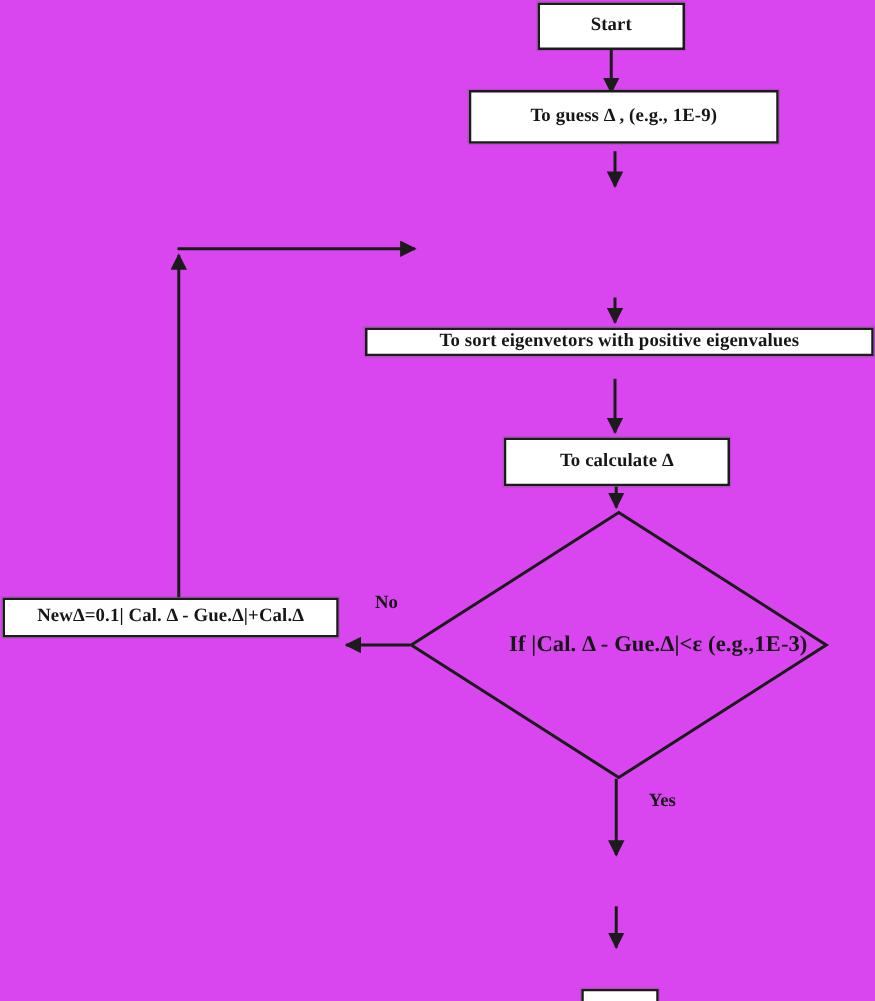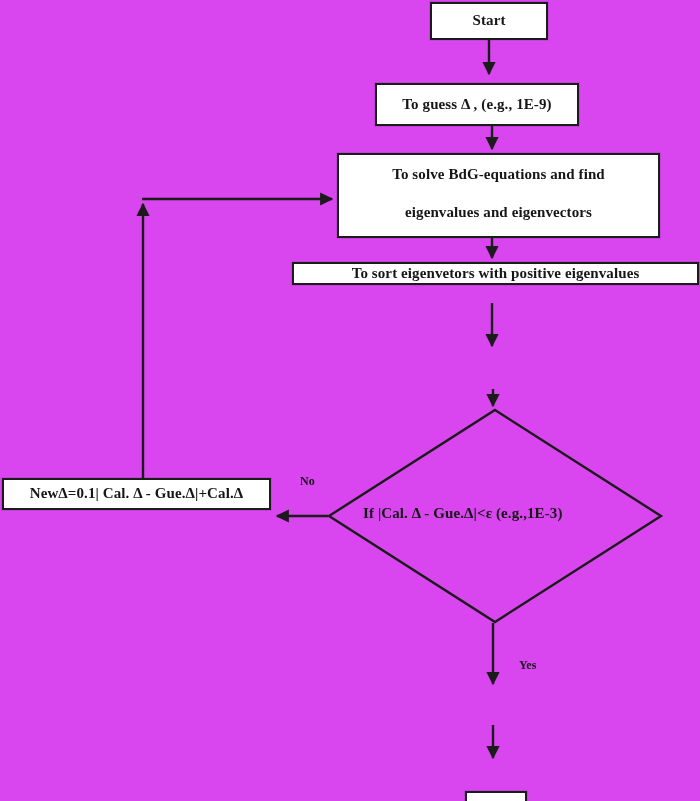"To guess Δ , (e.g.," .node-guess { top: 83px -> 72px; width: 204px -> 248px }
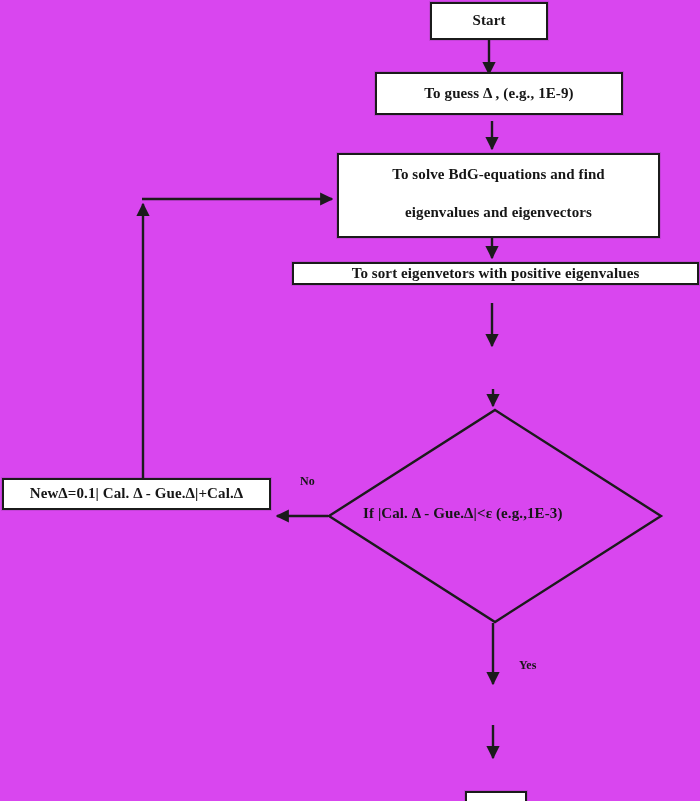"To solve BdG-equations and find" div.node { html: <div> <div>To solve BdG-equations and find</div> <div>eigenvalues and eigenvectors</div> </div> -> none }
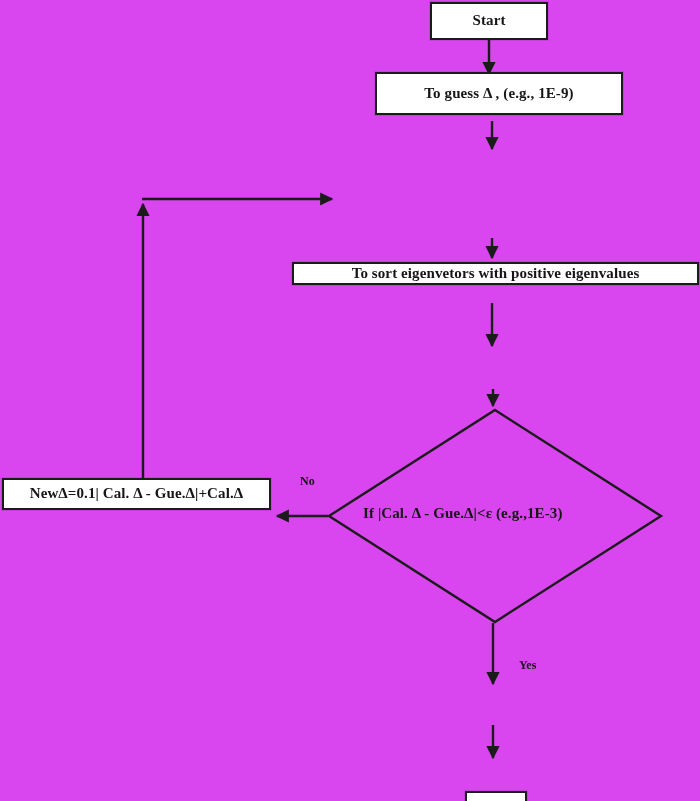"To calculate Δ" div.node { html: none -> <div> <span>To calculate Δ</span> </div> }
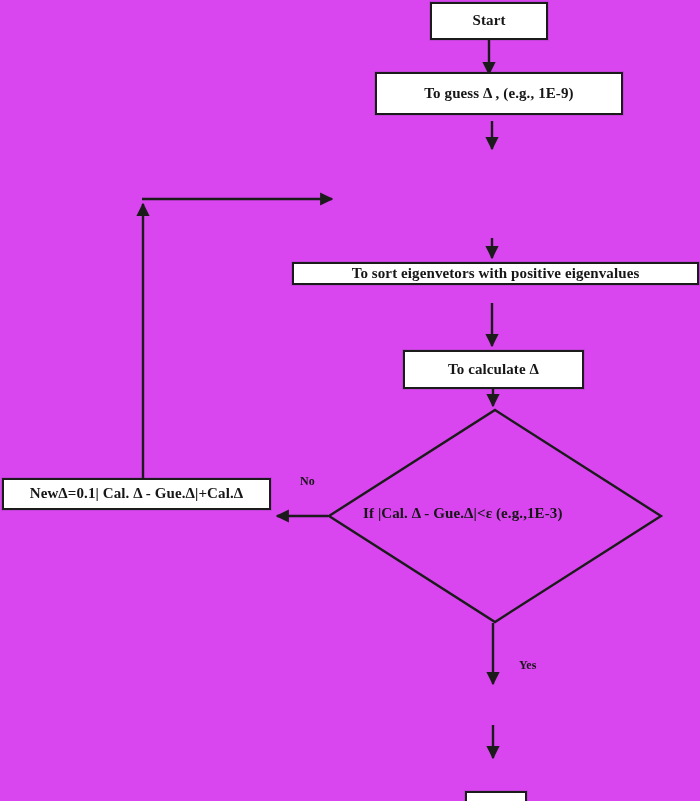"No" .edge-label { font-size: 12px -> 15px }
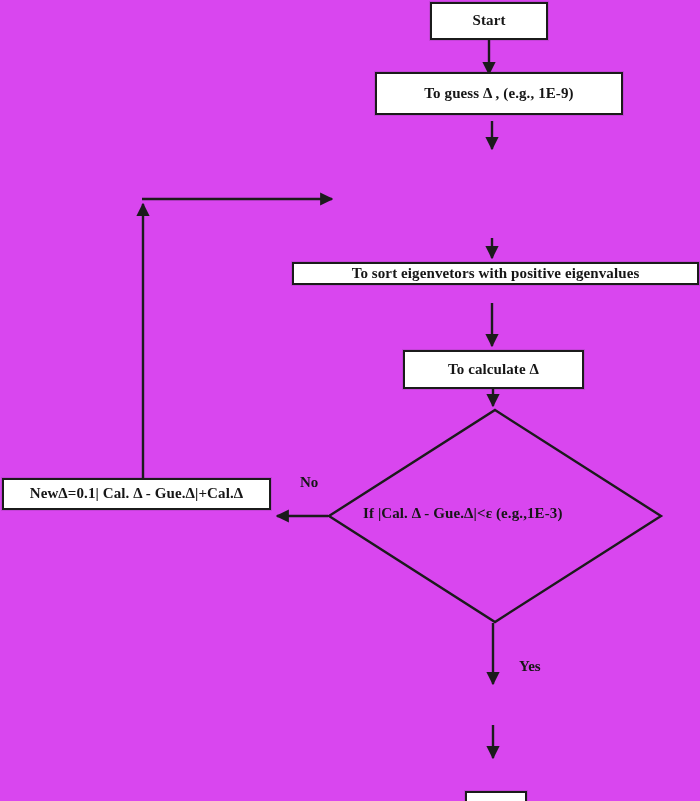"If |Cal. Δ - Gue.Δ|<ε" .diamond-label { font-size: 15px -> 18px; left: 363px -> 346px; text-align: left -> right }
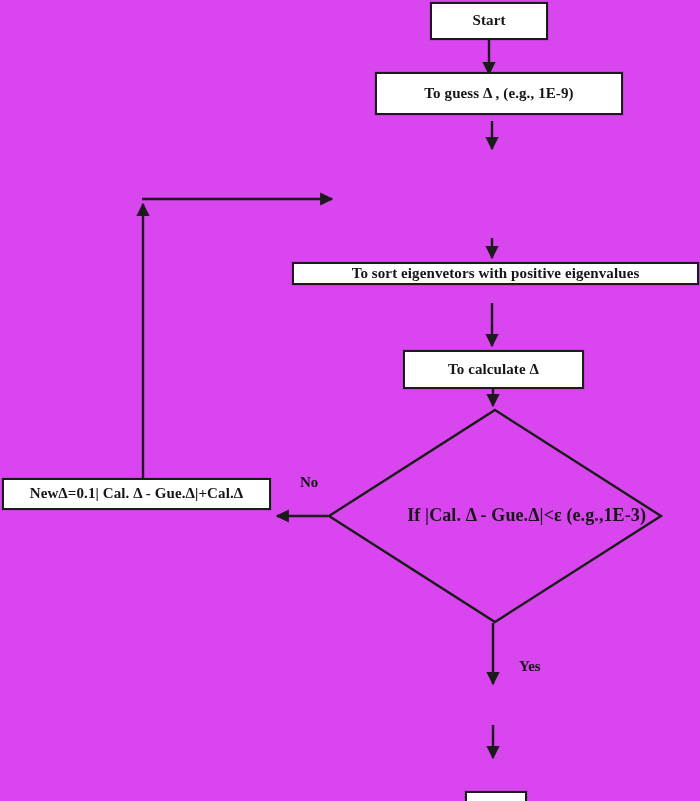"Yes" .edge-label-yes { top: 658px -> 633px }
